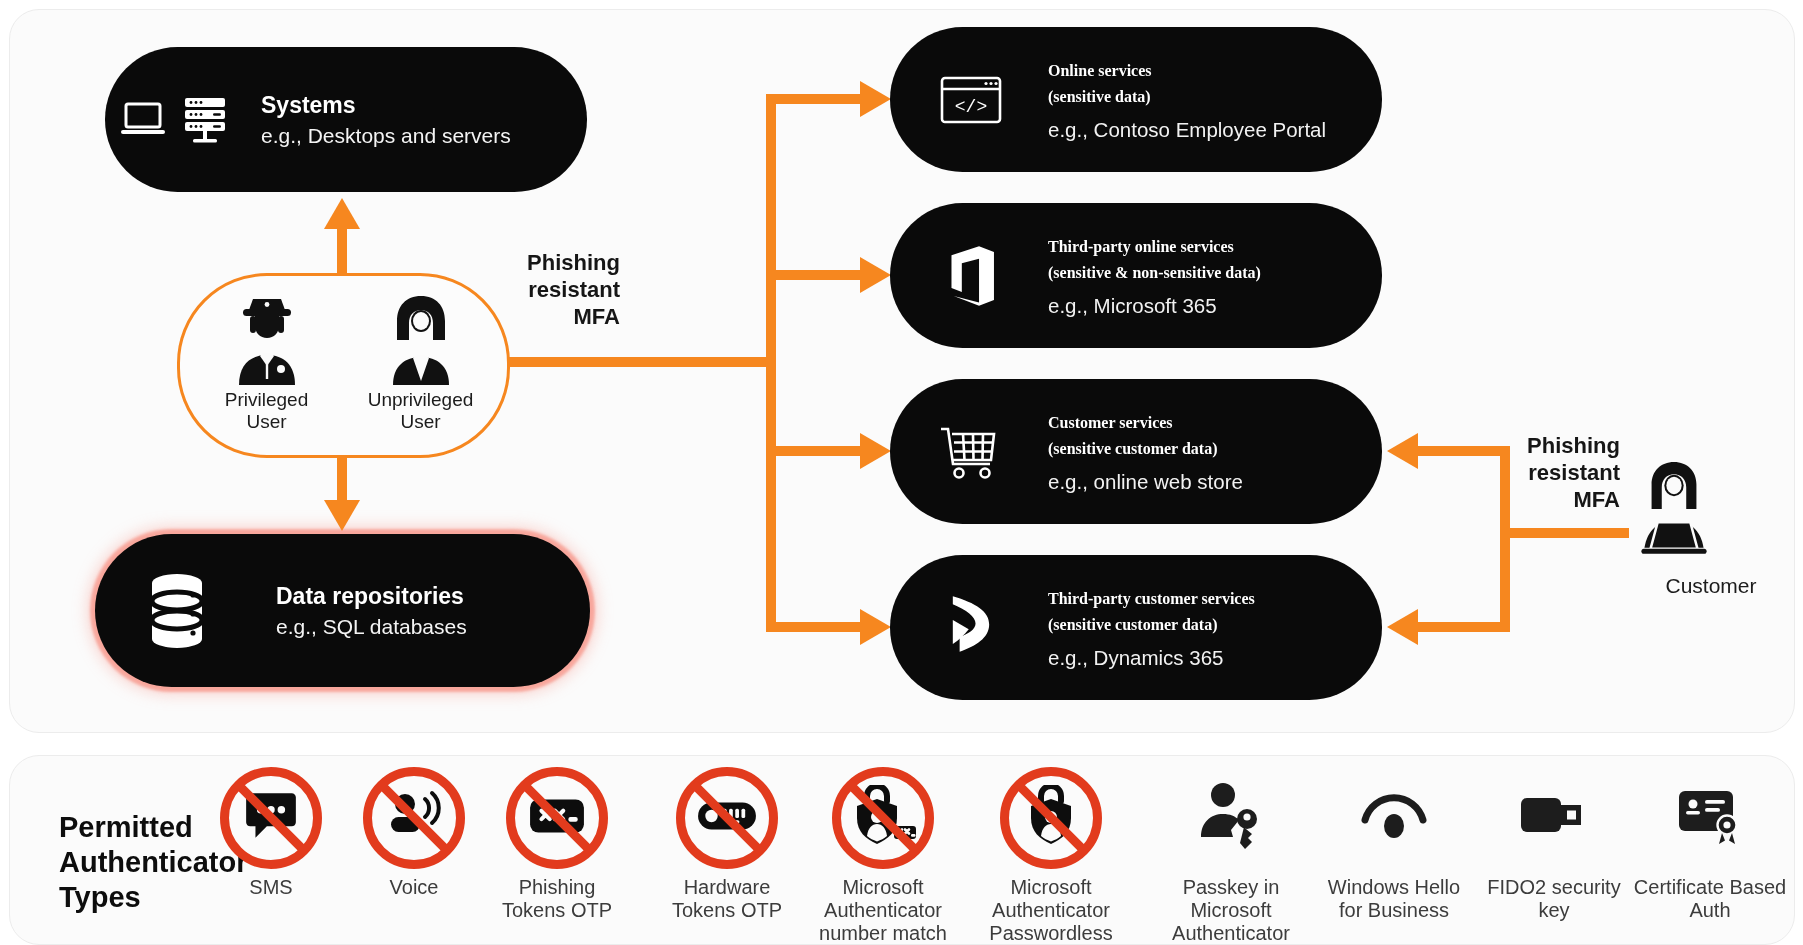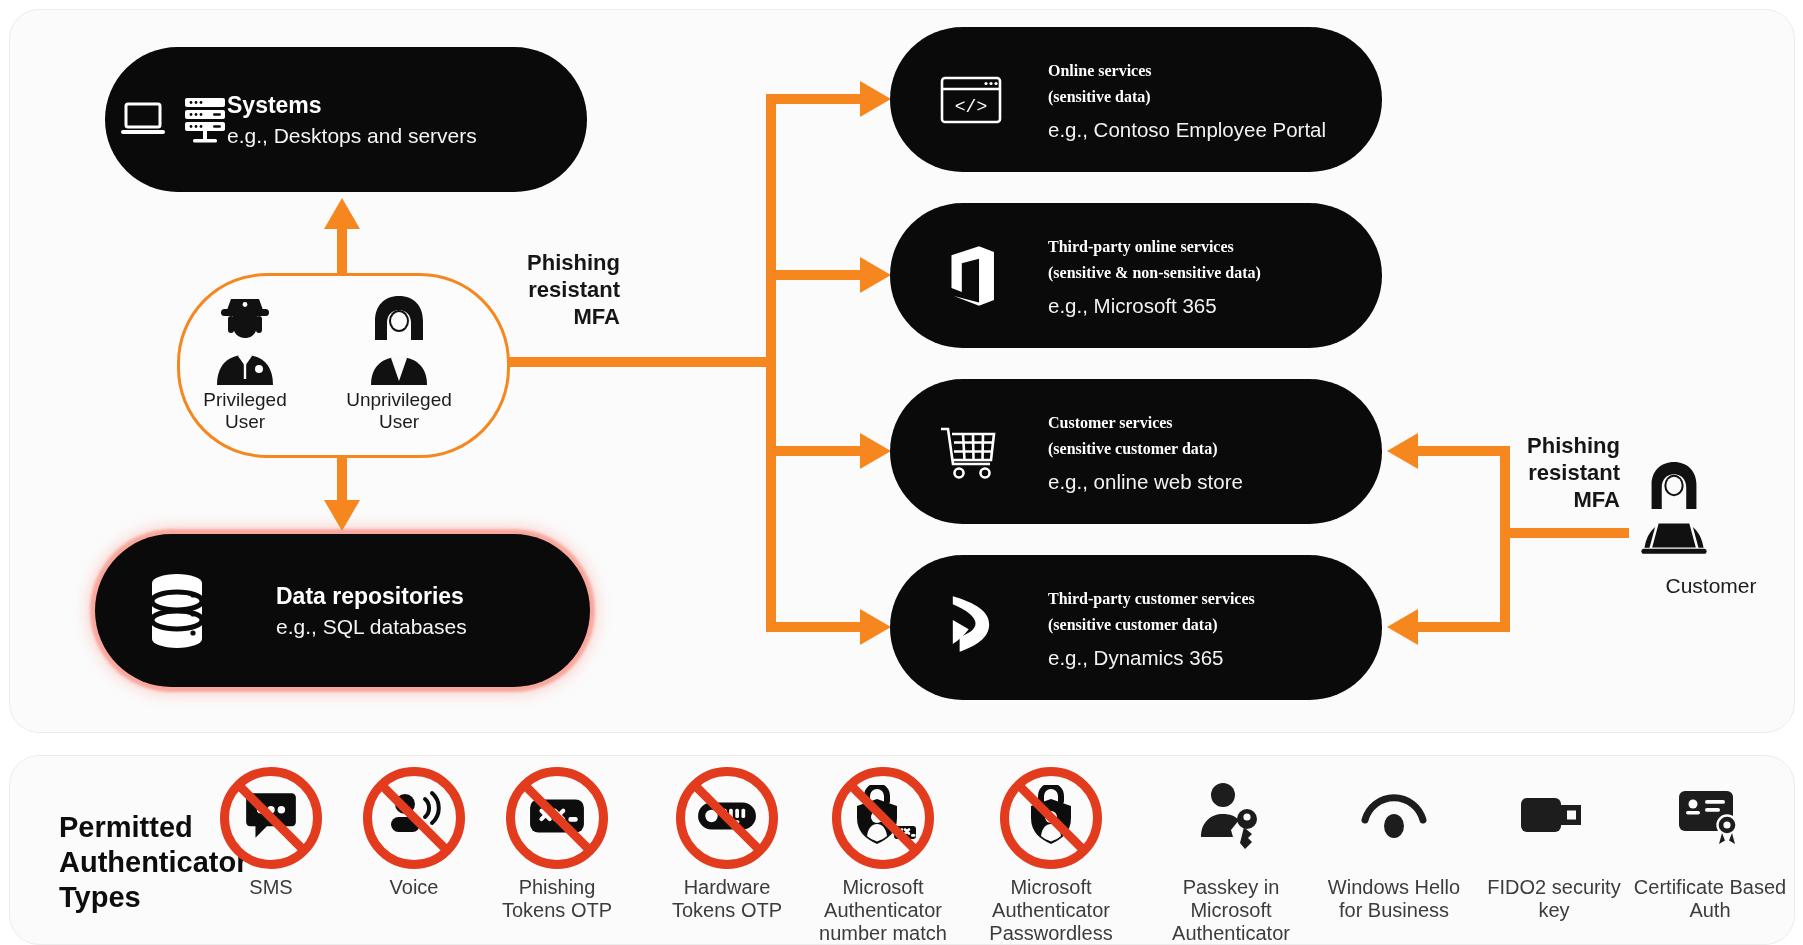"Systems" div { margin-left: none -> 34px }
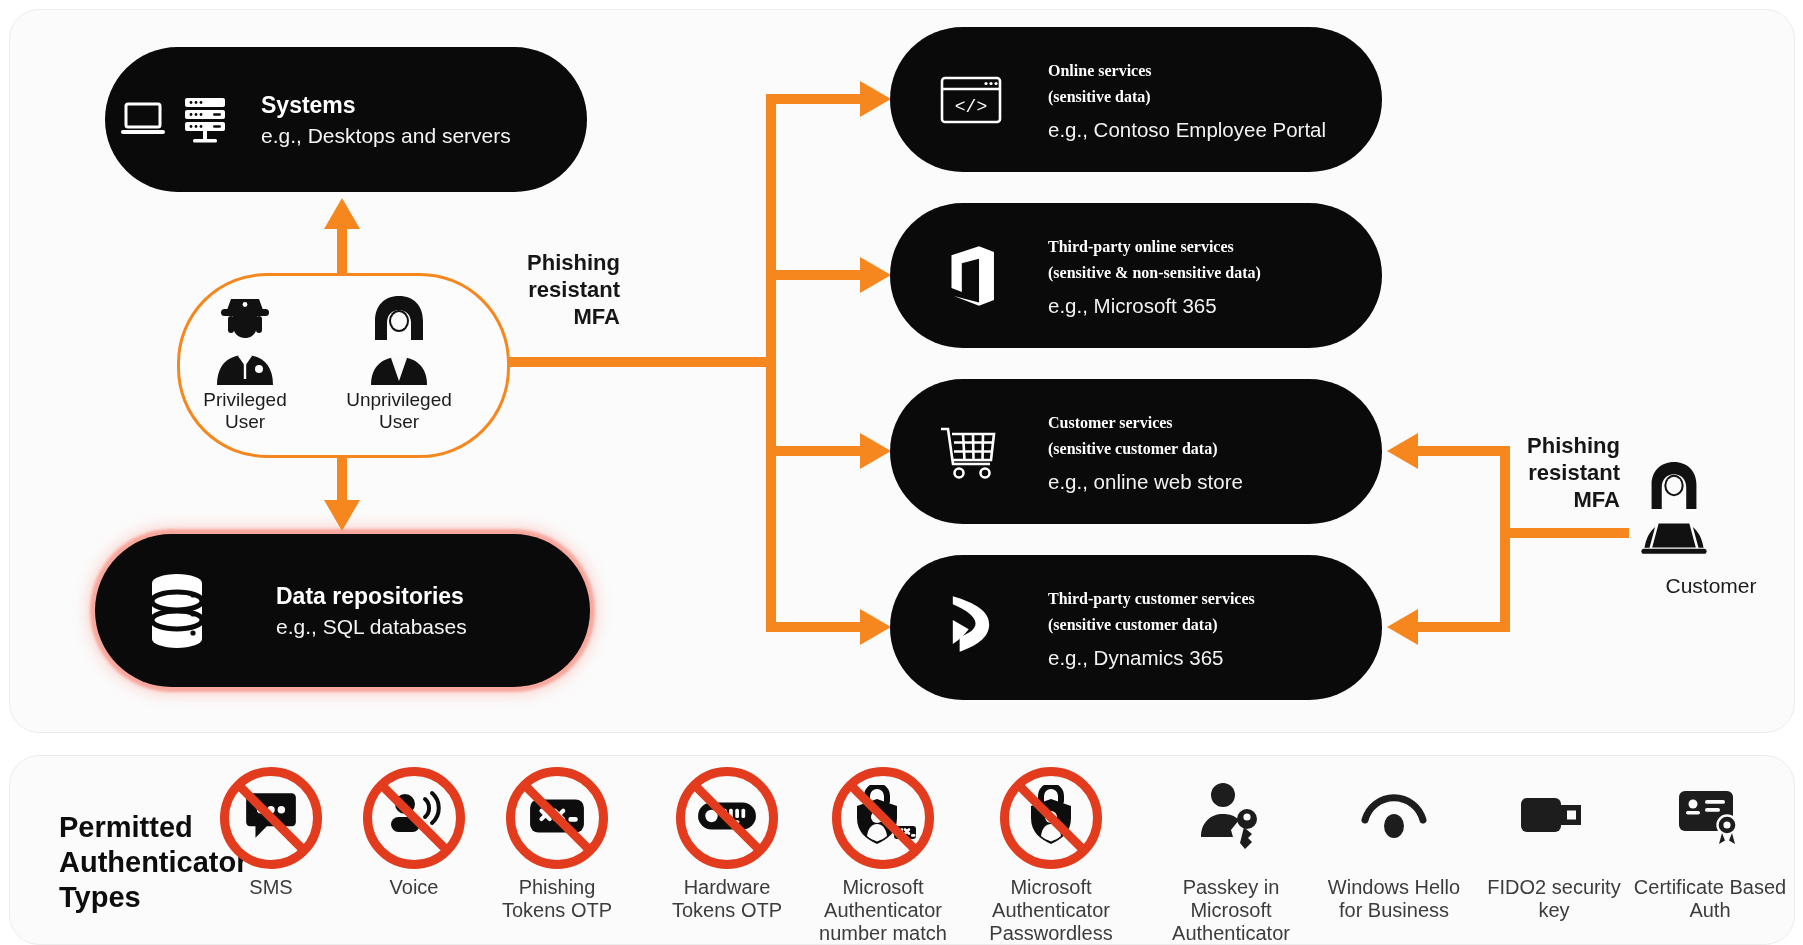"Privileged User" #users-bubble { justify-content: flex-start -> center }
